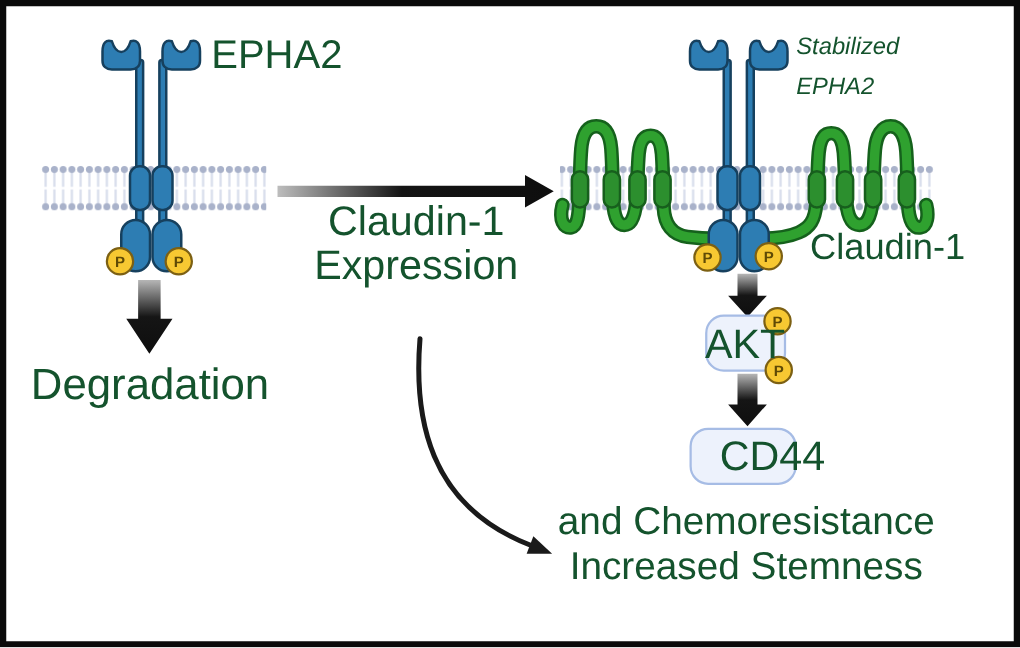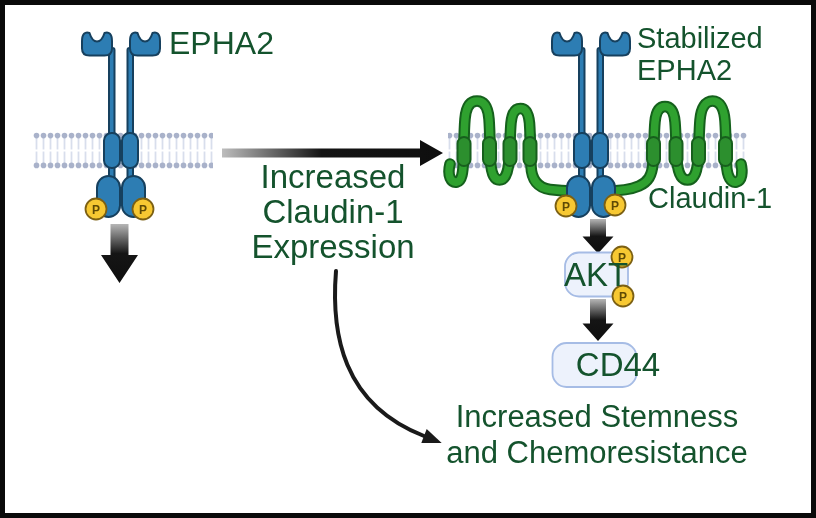"Stabilized" .lbl-stabilized { font-size: 29px -> 19px; font-style: none -> italic }
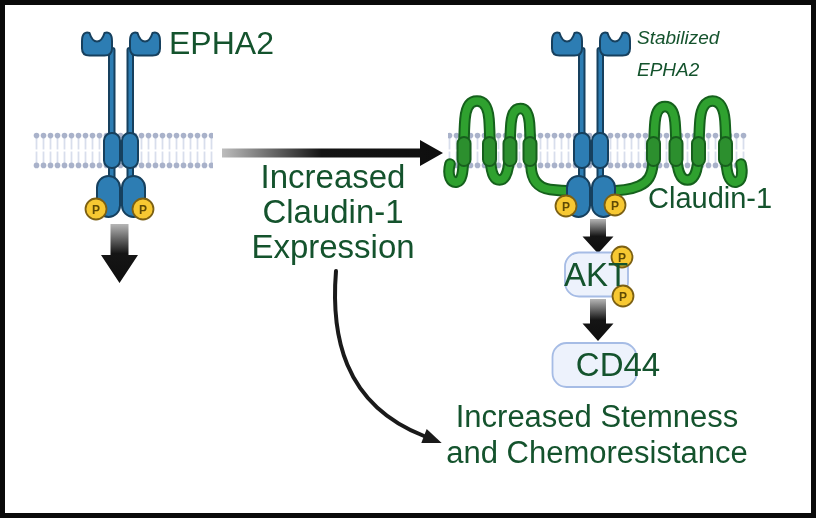"Increased" span.line { html: <span>Increased</span> -> none }
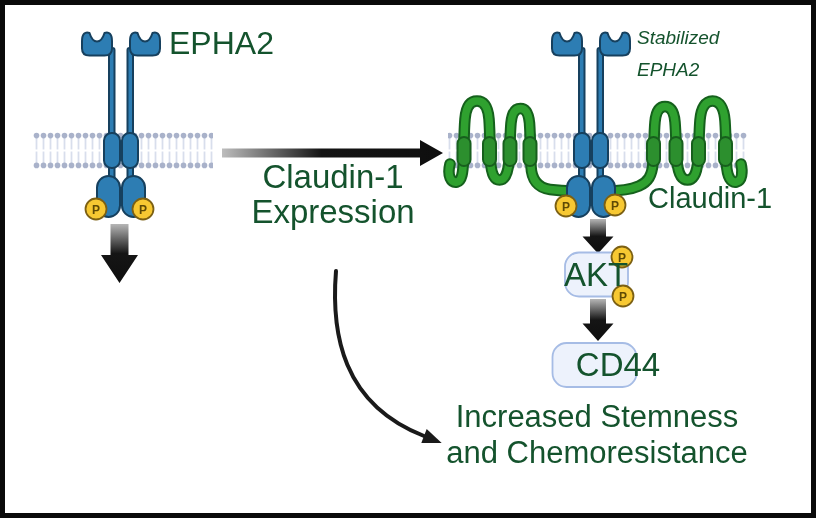"Degradation" div.lbl { html: none -> <div>Degradation</div> }
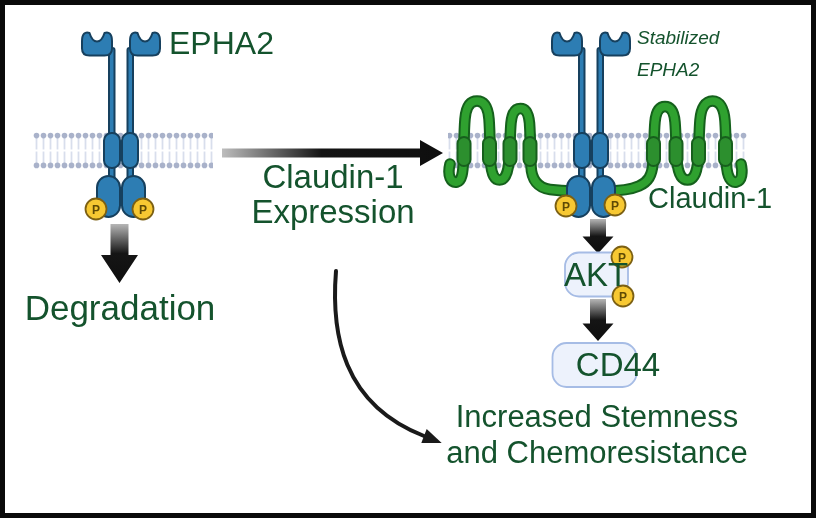"Increased Stemness" span.line { order: before "and Chemoresistance" -> after "and Chemoresistance" }
